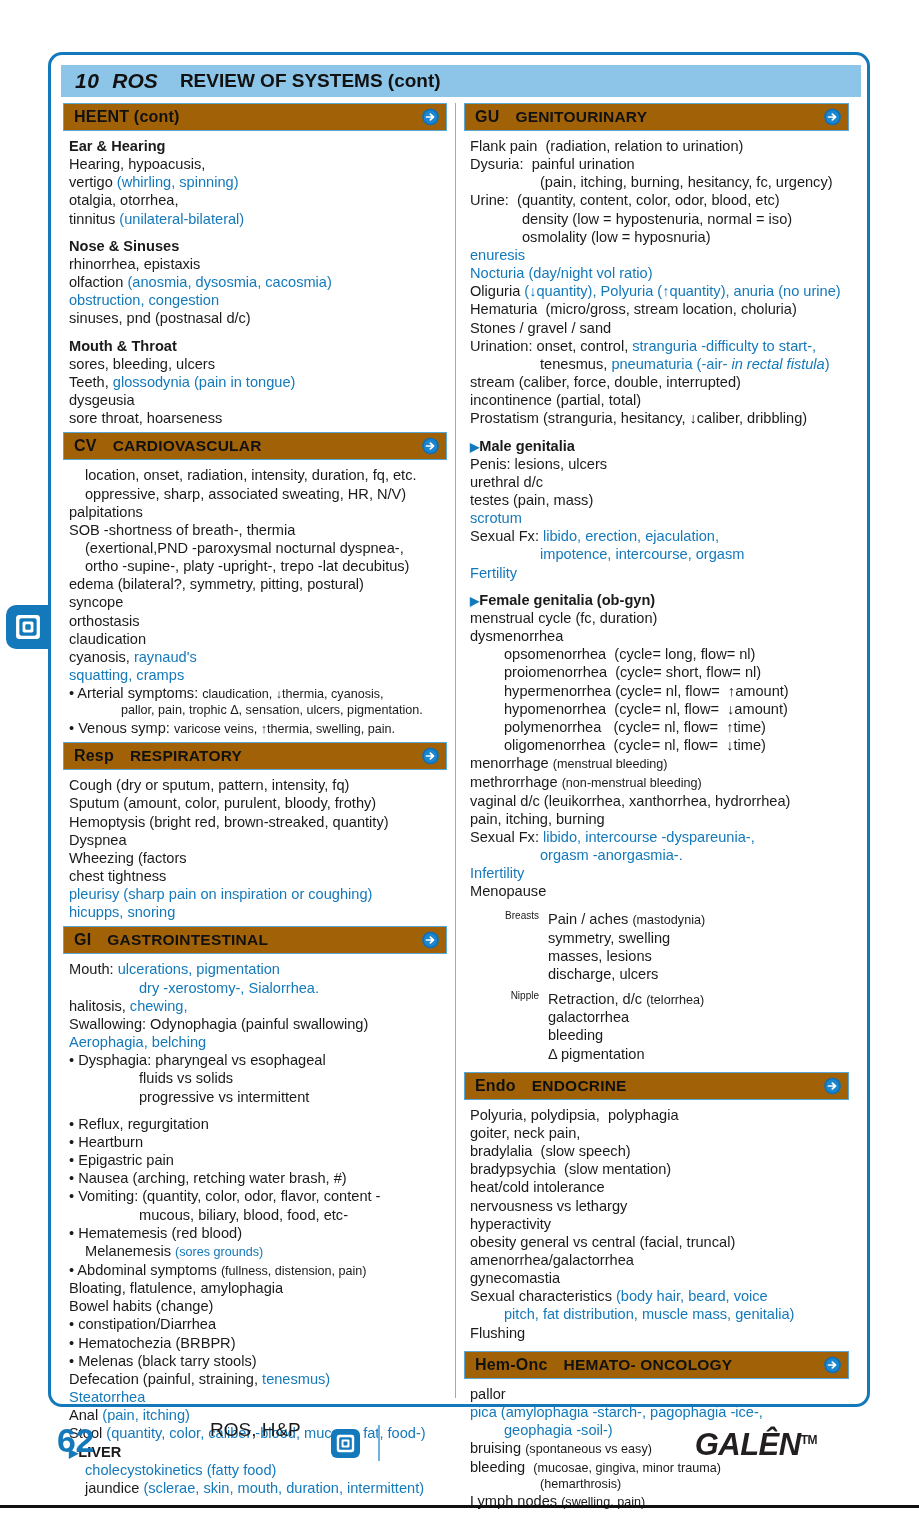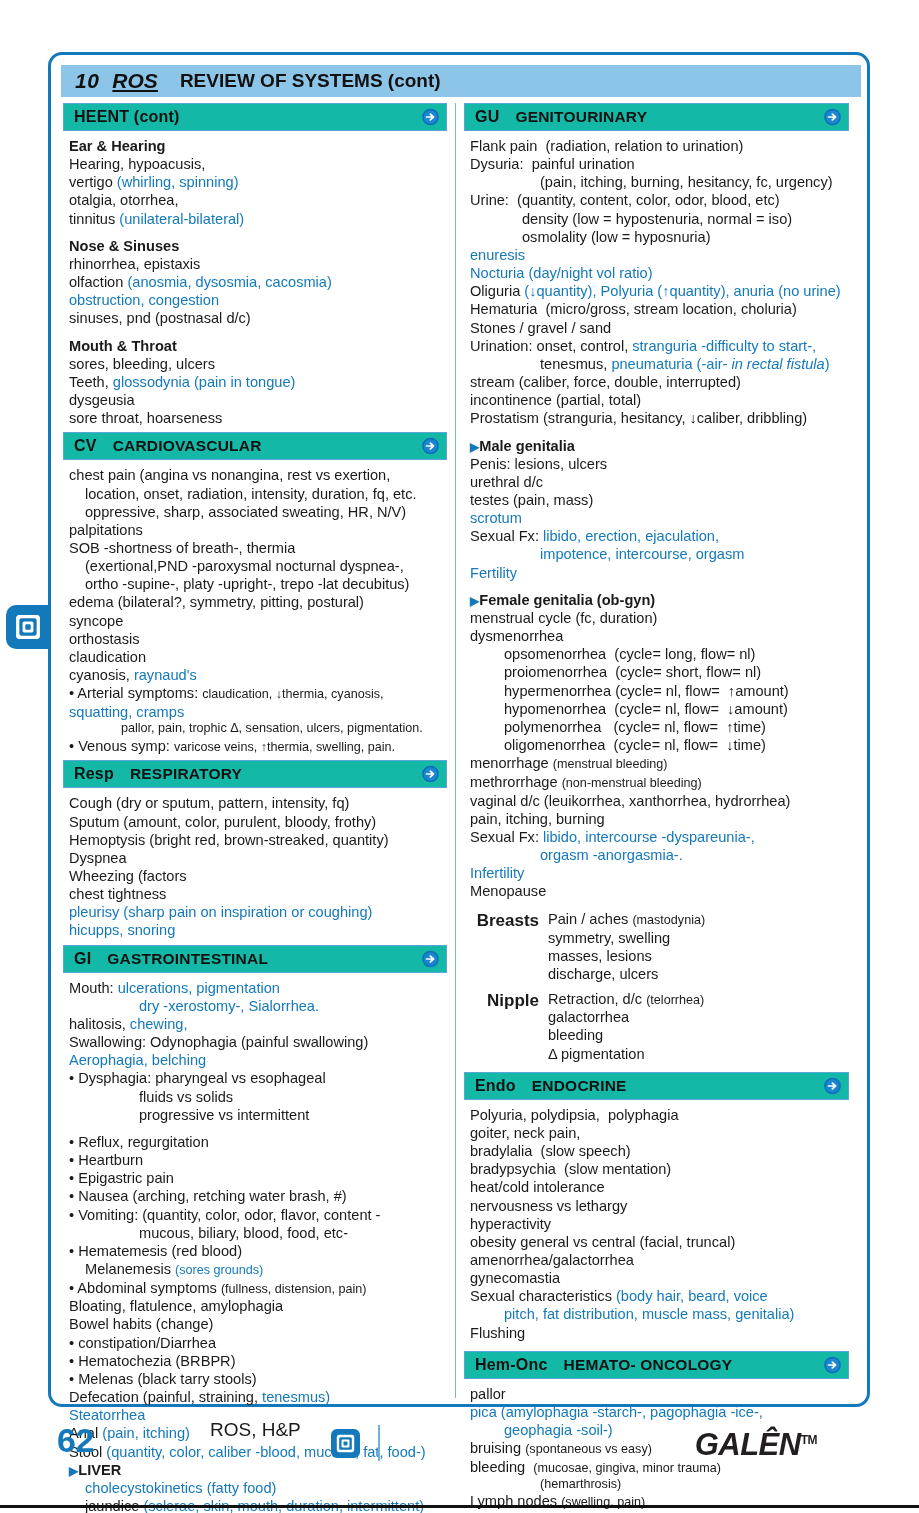"ROS" #title-bar .ros { text-decoration: underline -> none }
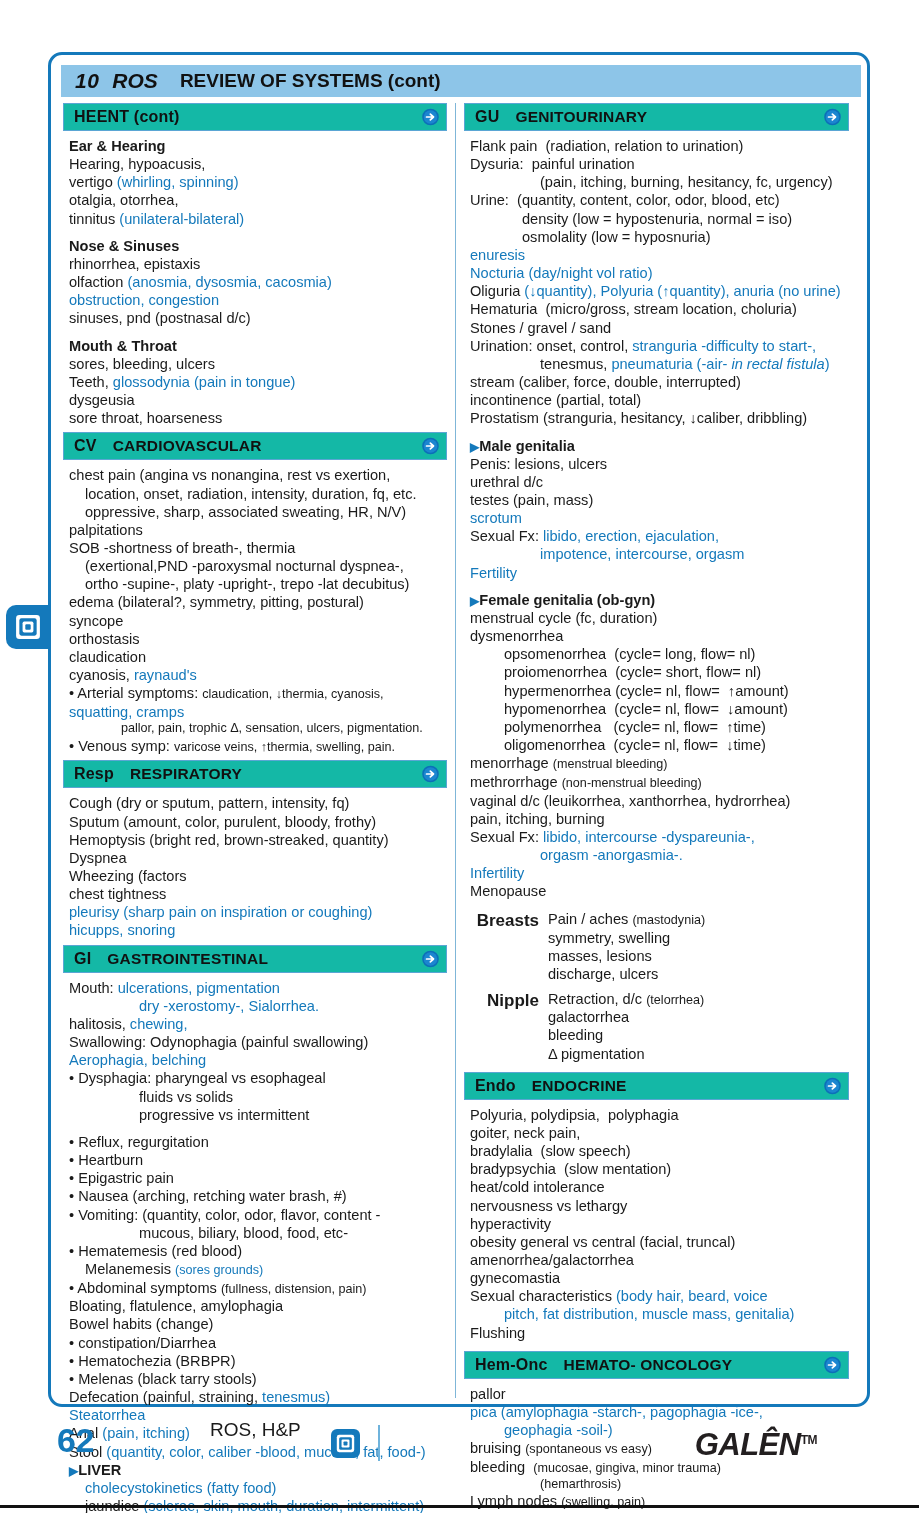"HEENT (cont)" .sec-head { background: #14b8a6 -> #a16207 }
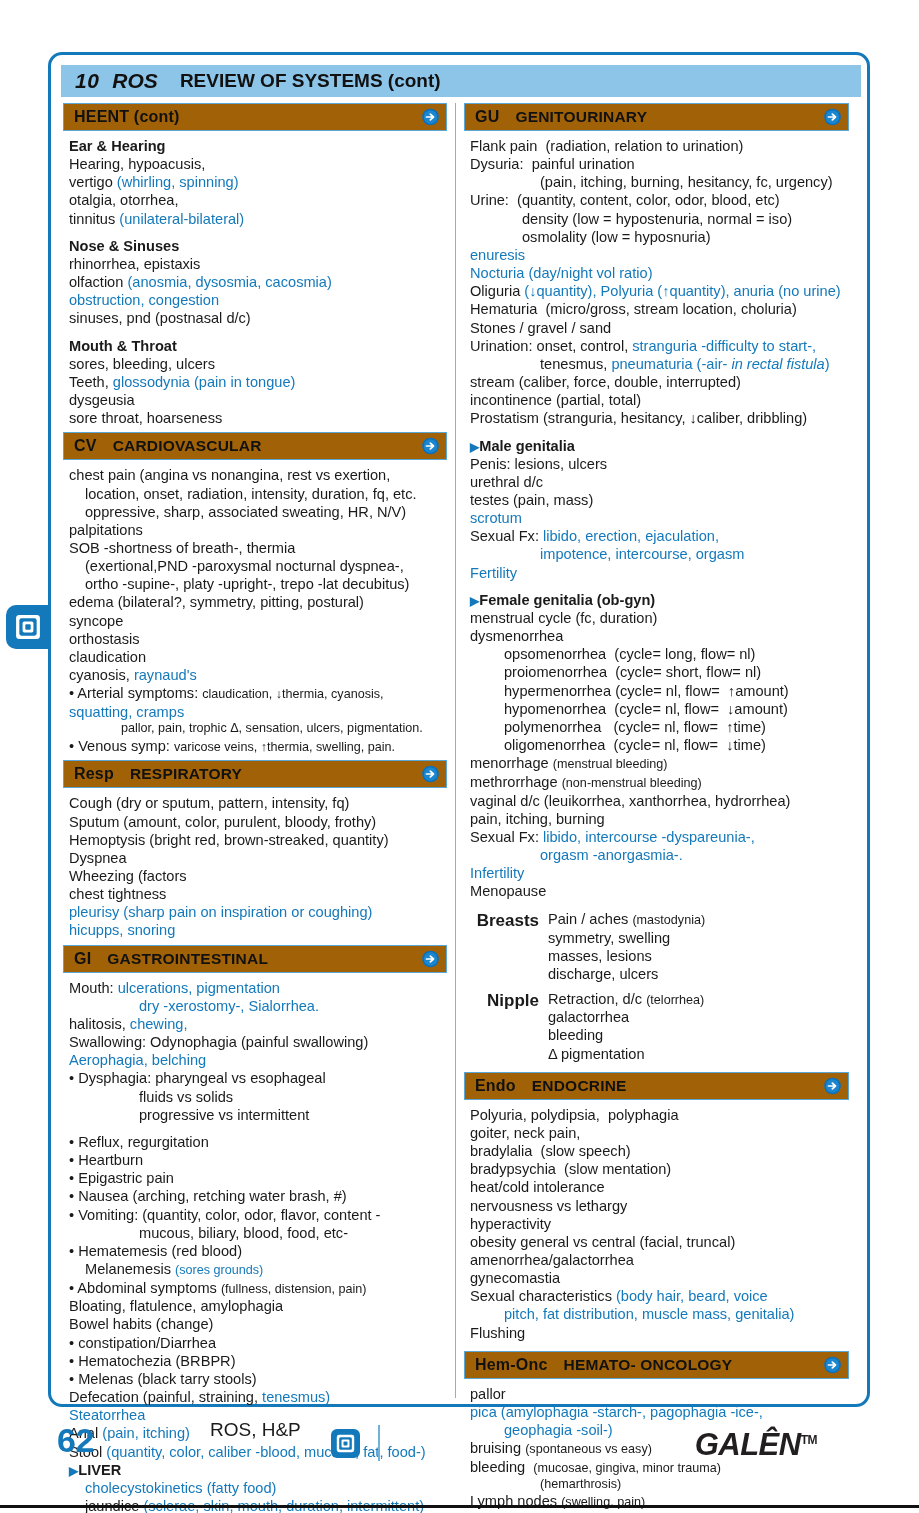"chest pain (angina vs nonangina," div.ln { html: <div><span>chest pain (angina vs nonangina, rest vs exertion,</span></div> -> none }
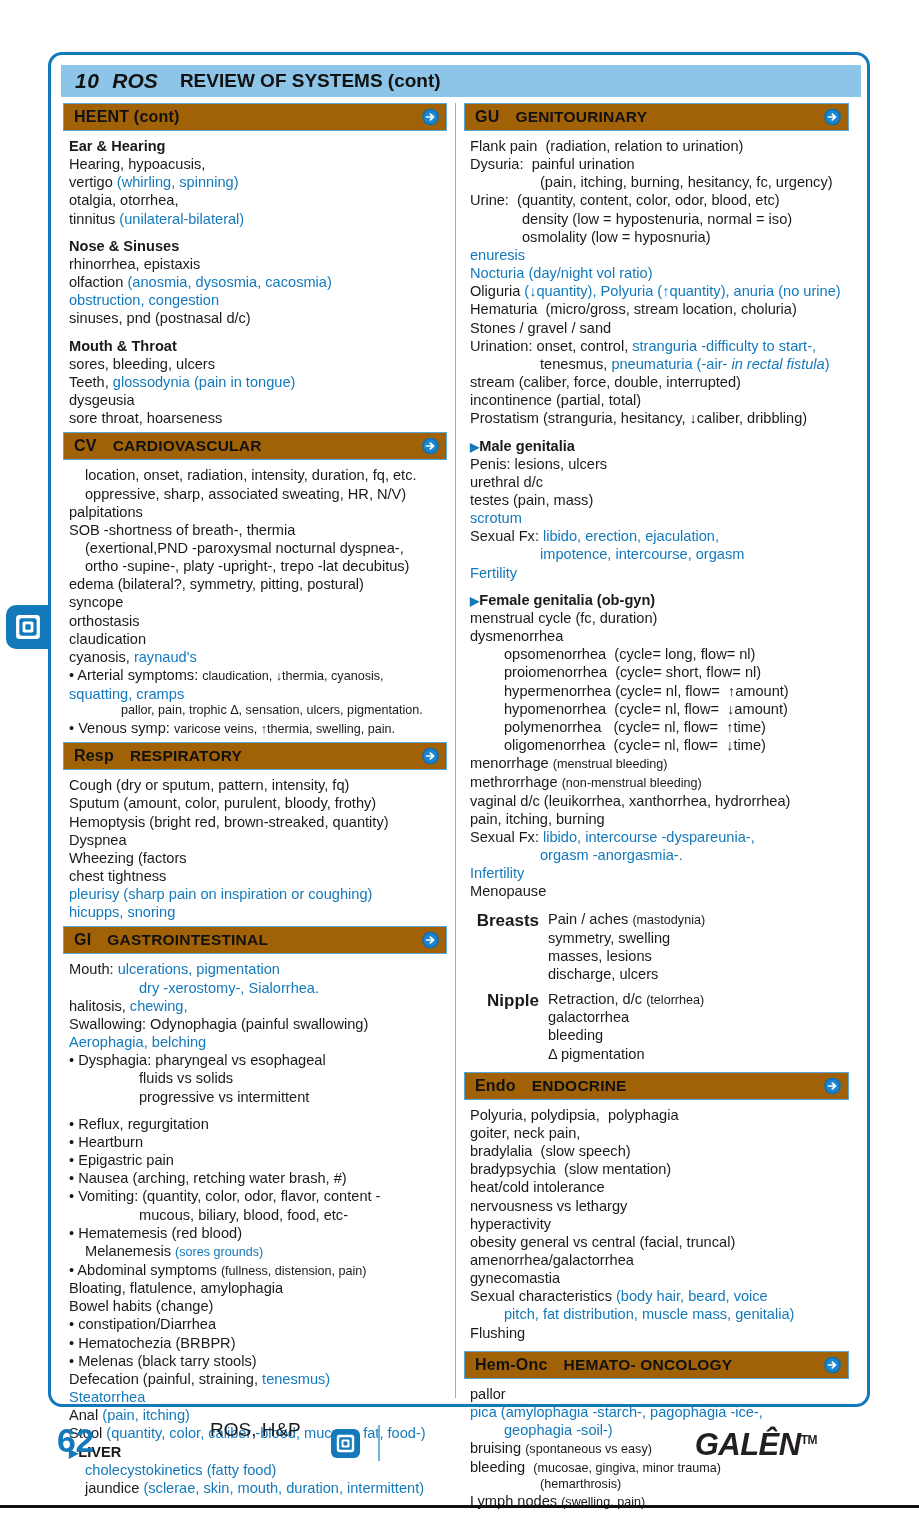"Arterial symptoms: claudication," div.ln { order: before "squatting, cramps" -> after "squatting, cramps" }
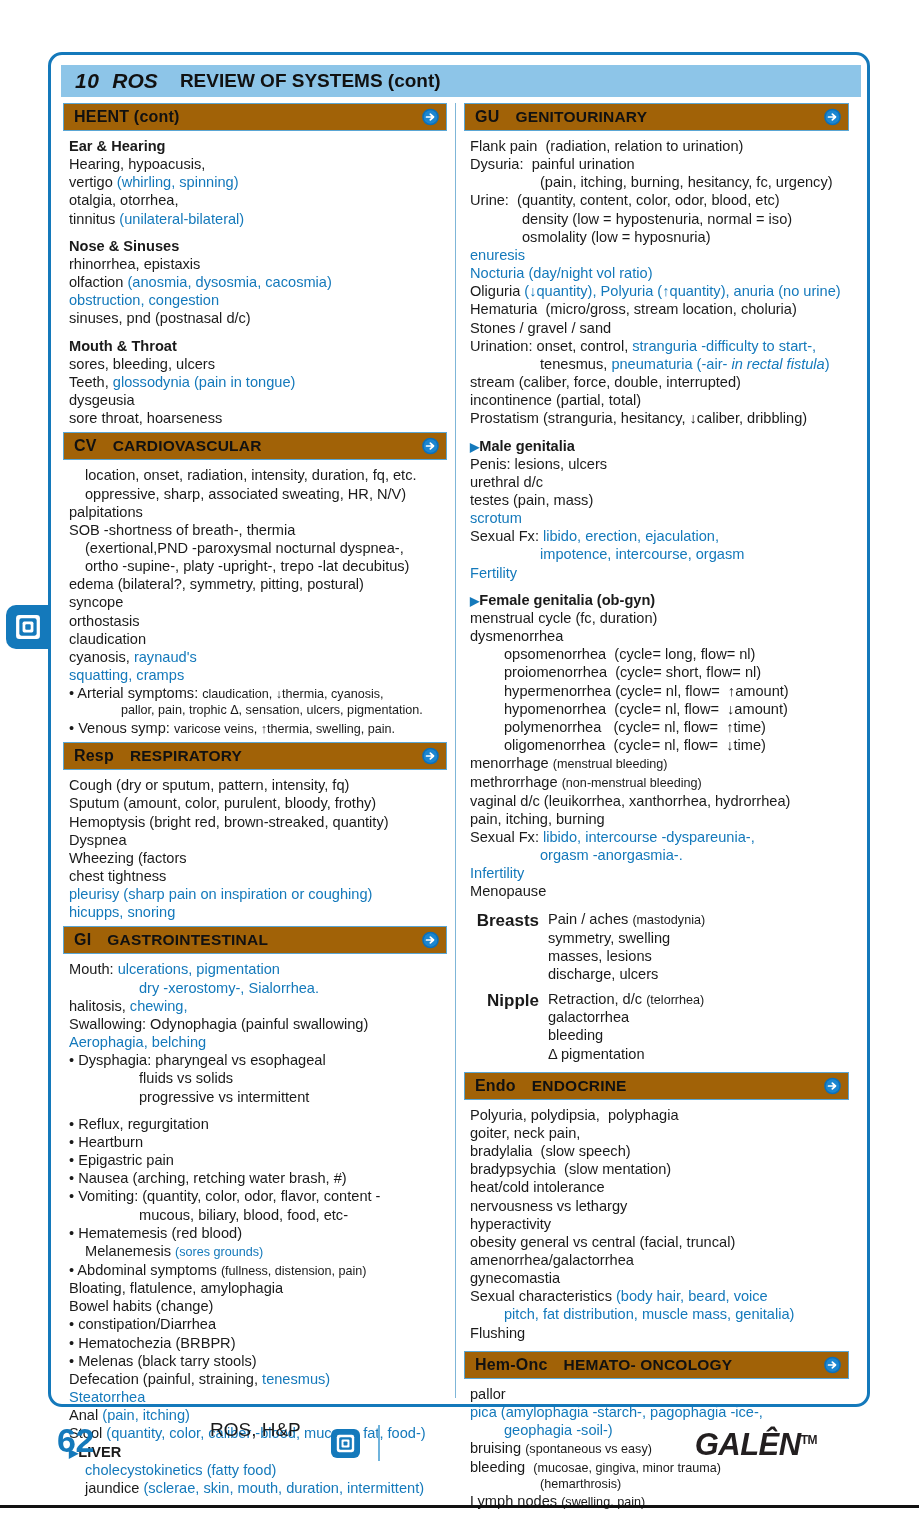"Breasts" .kv .k { font-size: 17px -> 10px; font-weight: bold -> normal }
